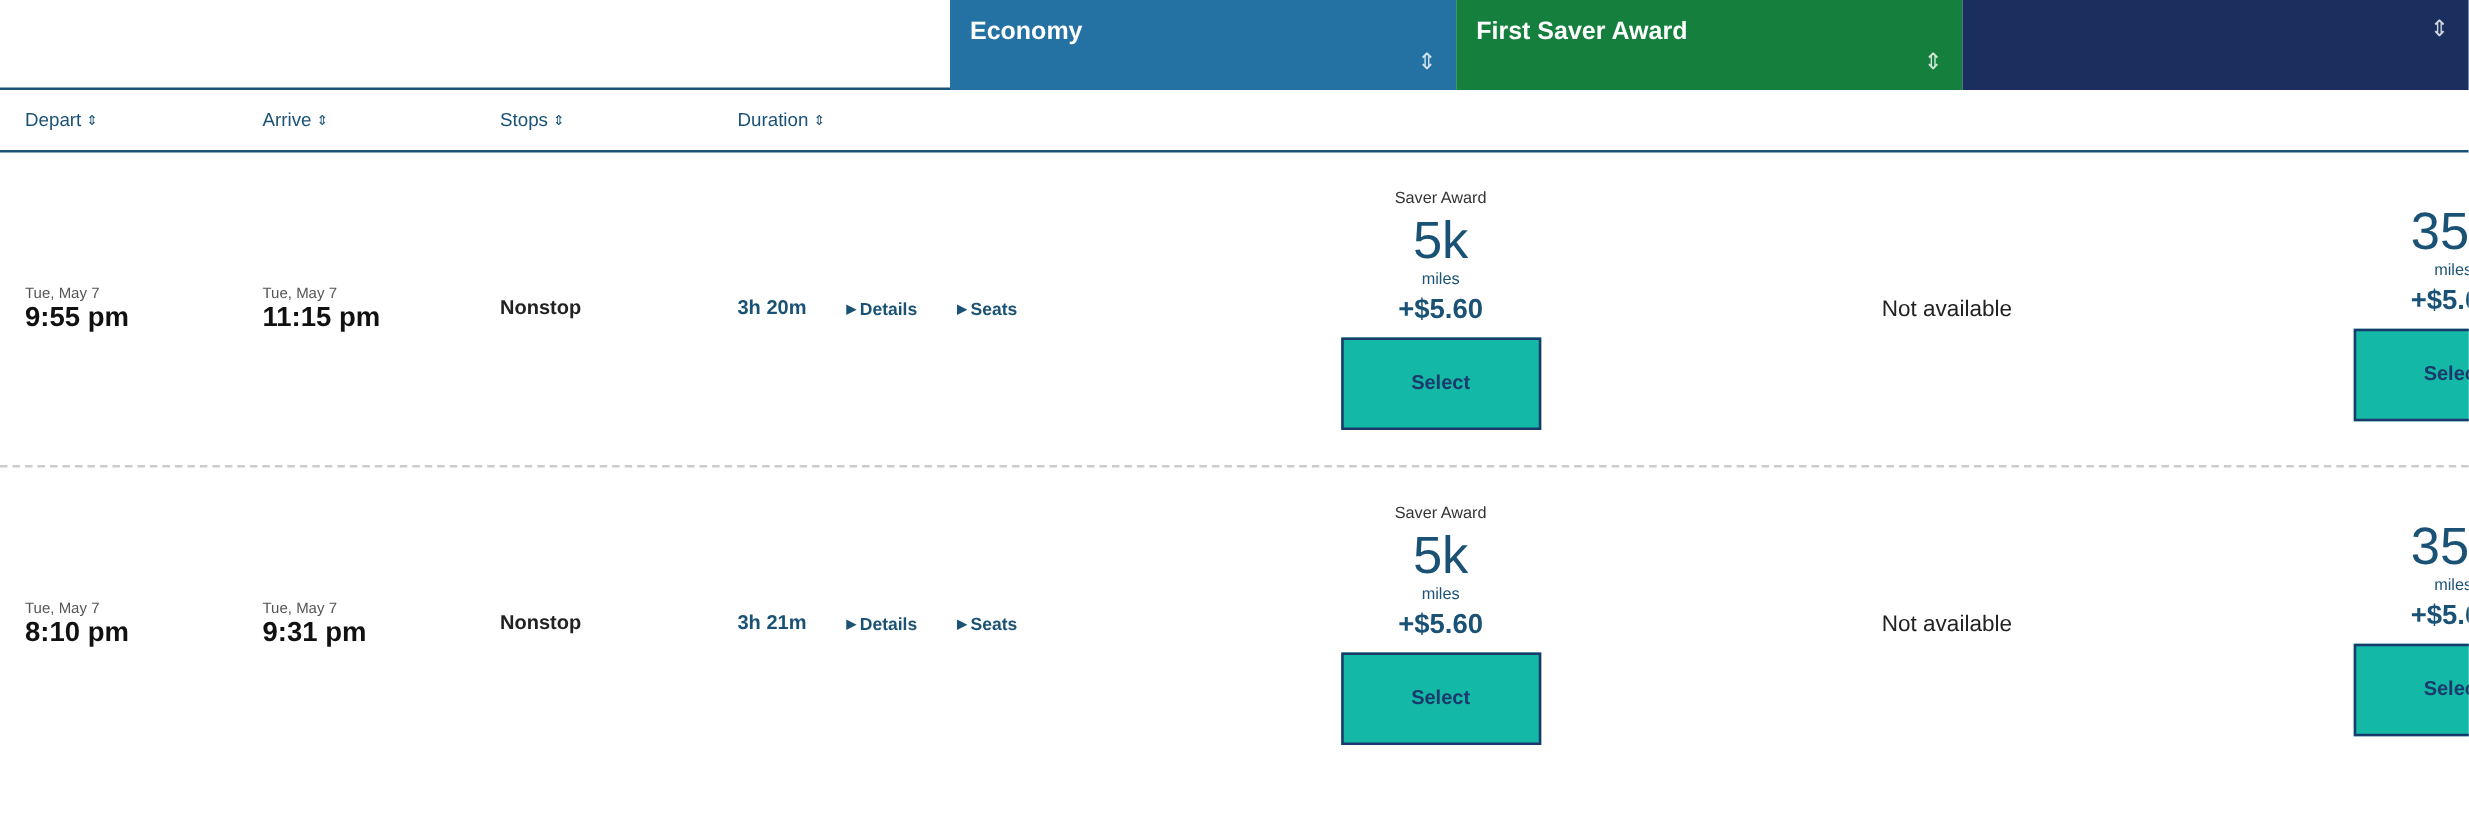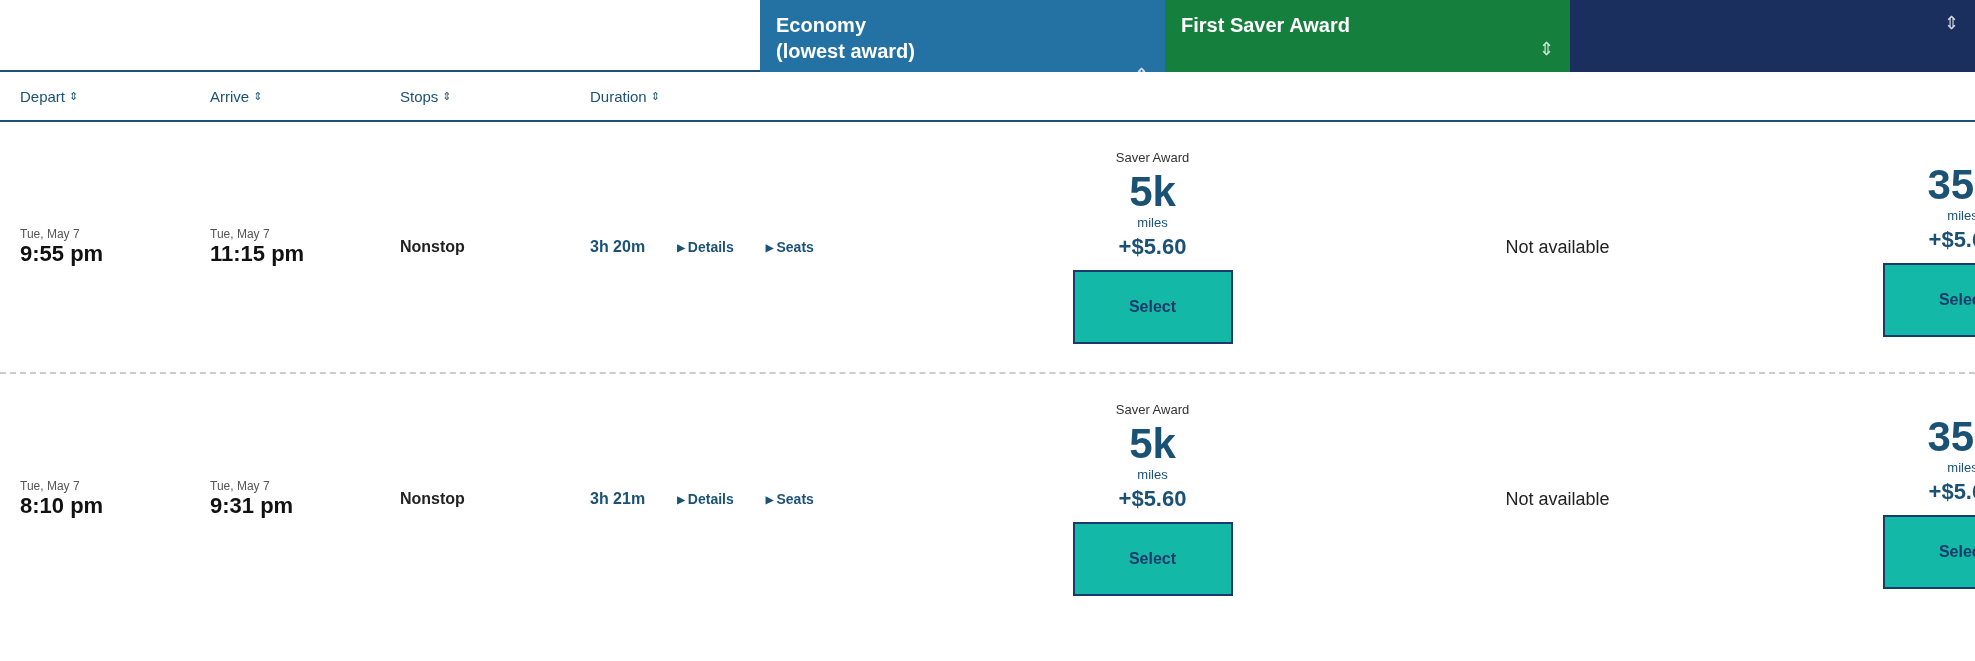"(lowest award)" div { html: <div>(lowest award)</div> -> none }
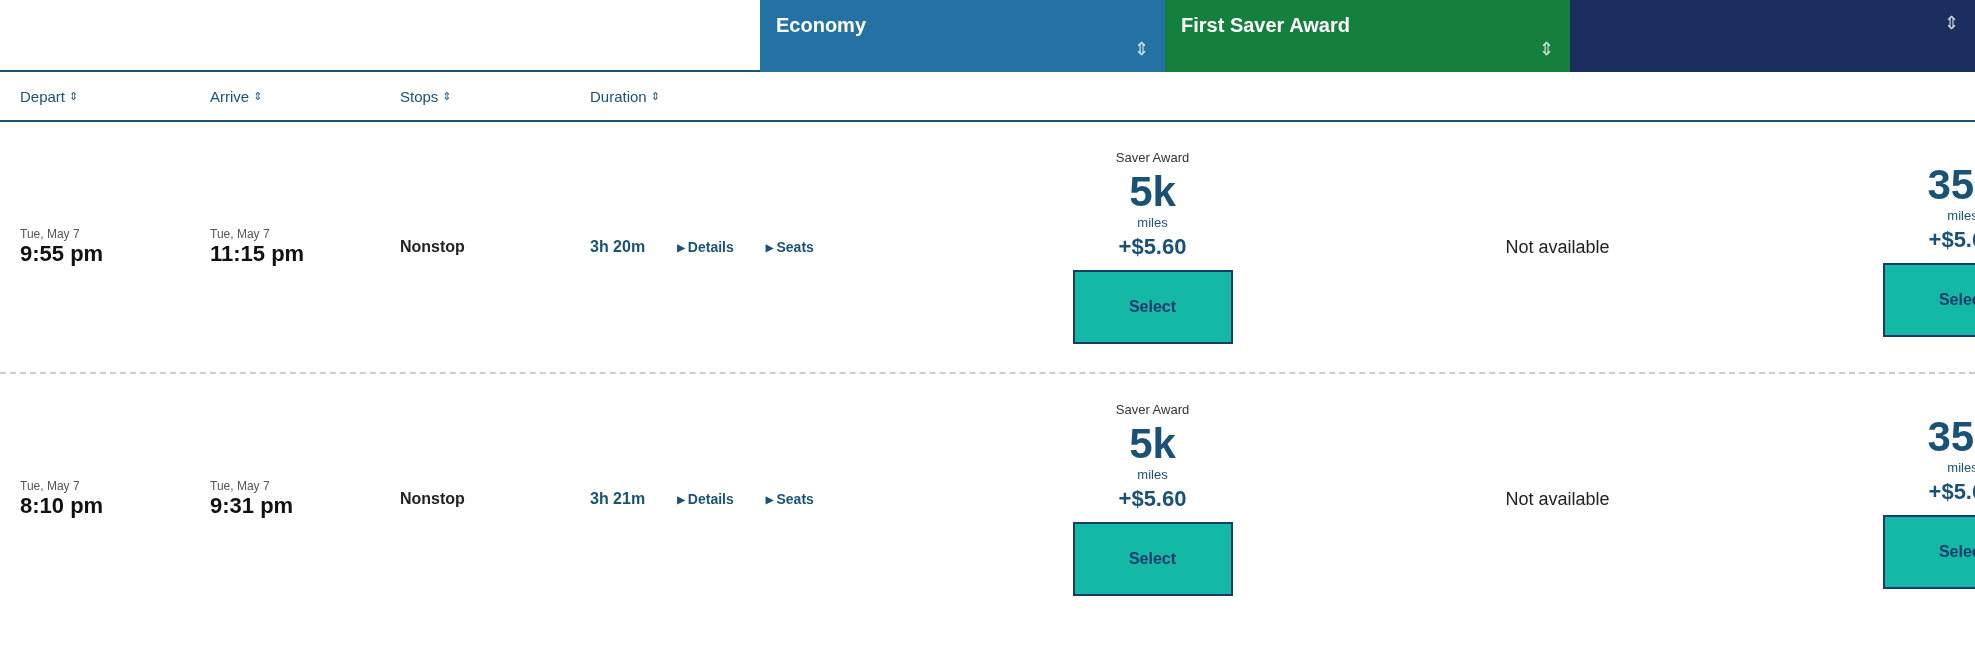"5k" .award-miles { font-weight: 700 -> 400 }
